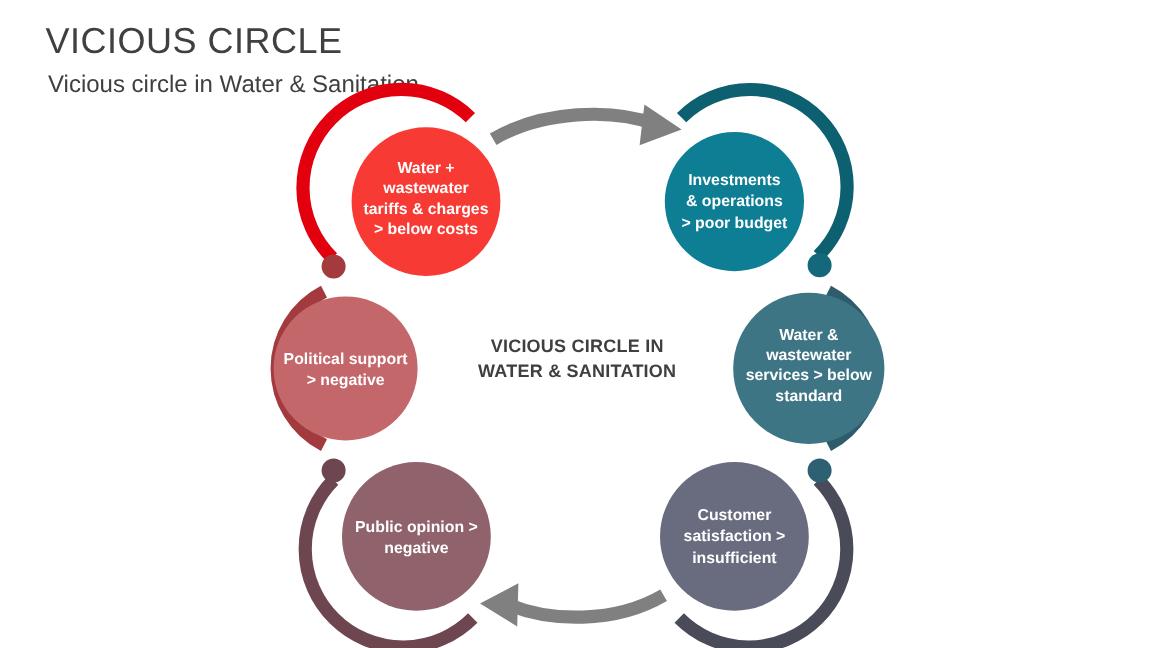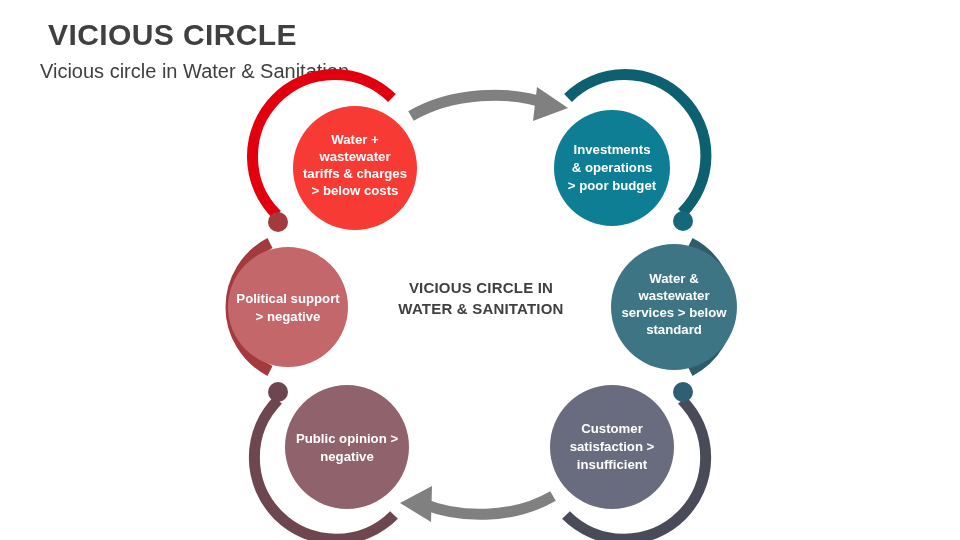"VICIOUS CIRCLE" .title { font-weight: bold -> normal; left: 48px -> 38px }
